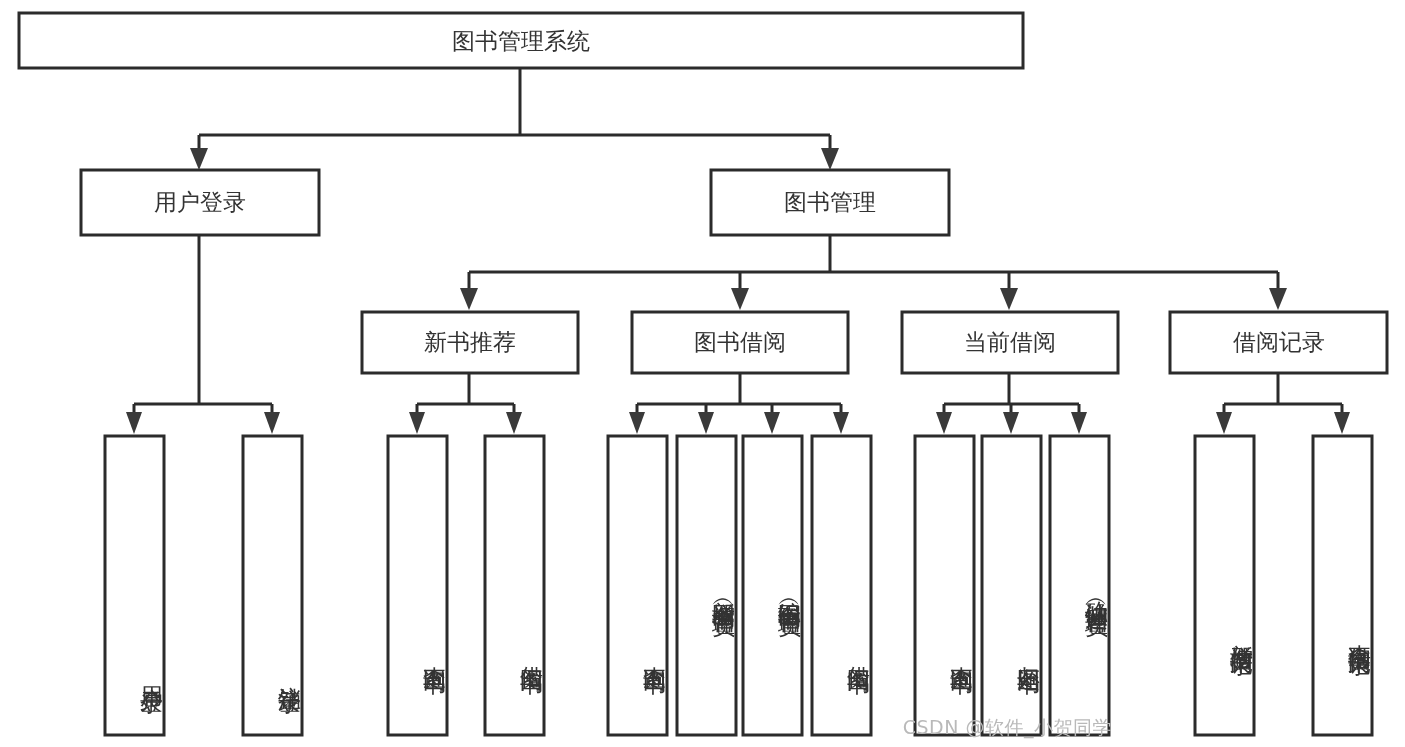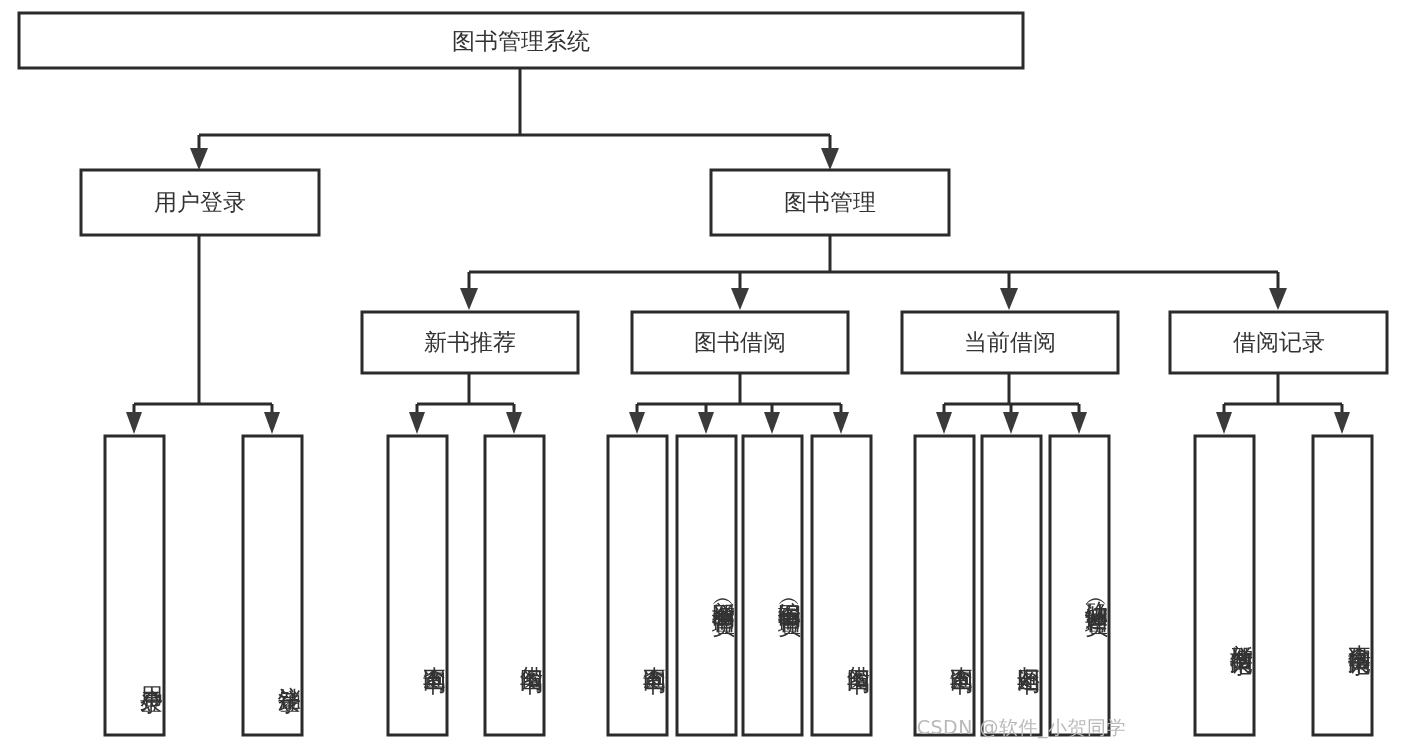"CSDN @软件_小贺同学" .watermark { right: 10px -> 24px }
